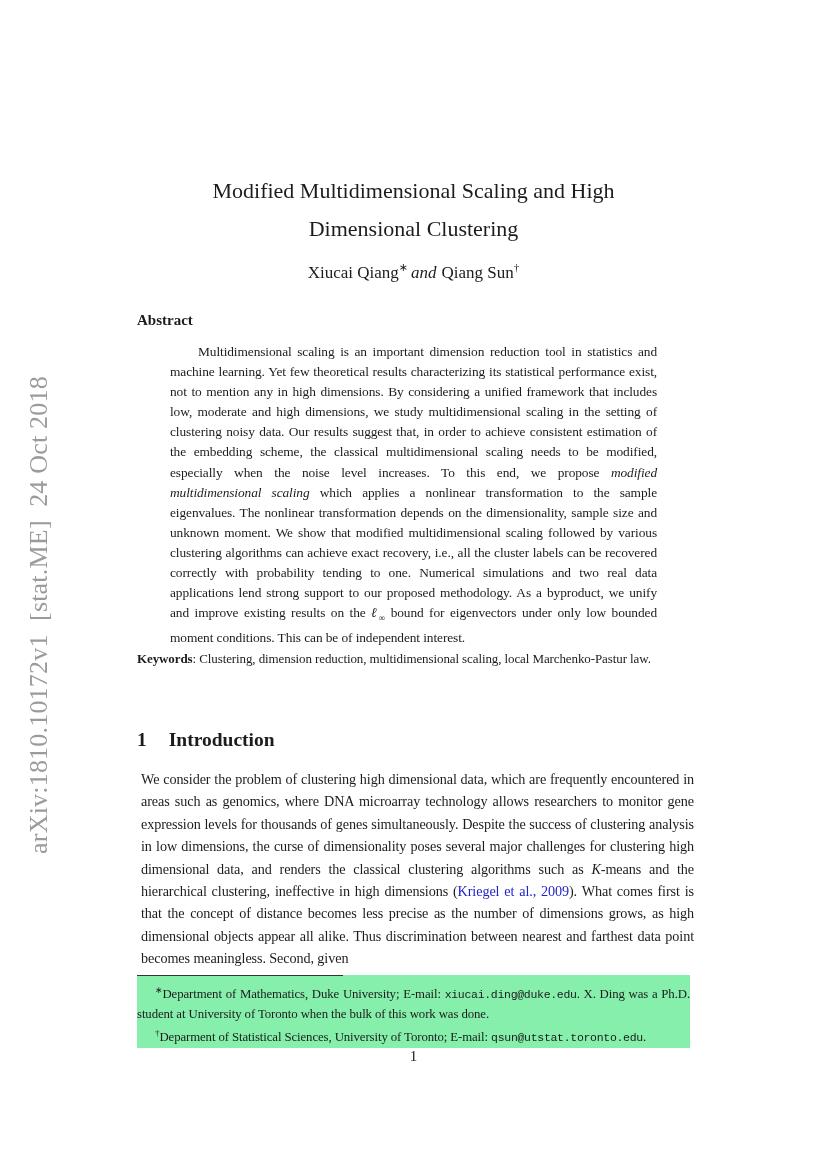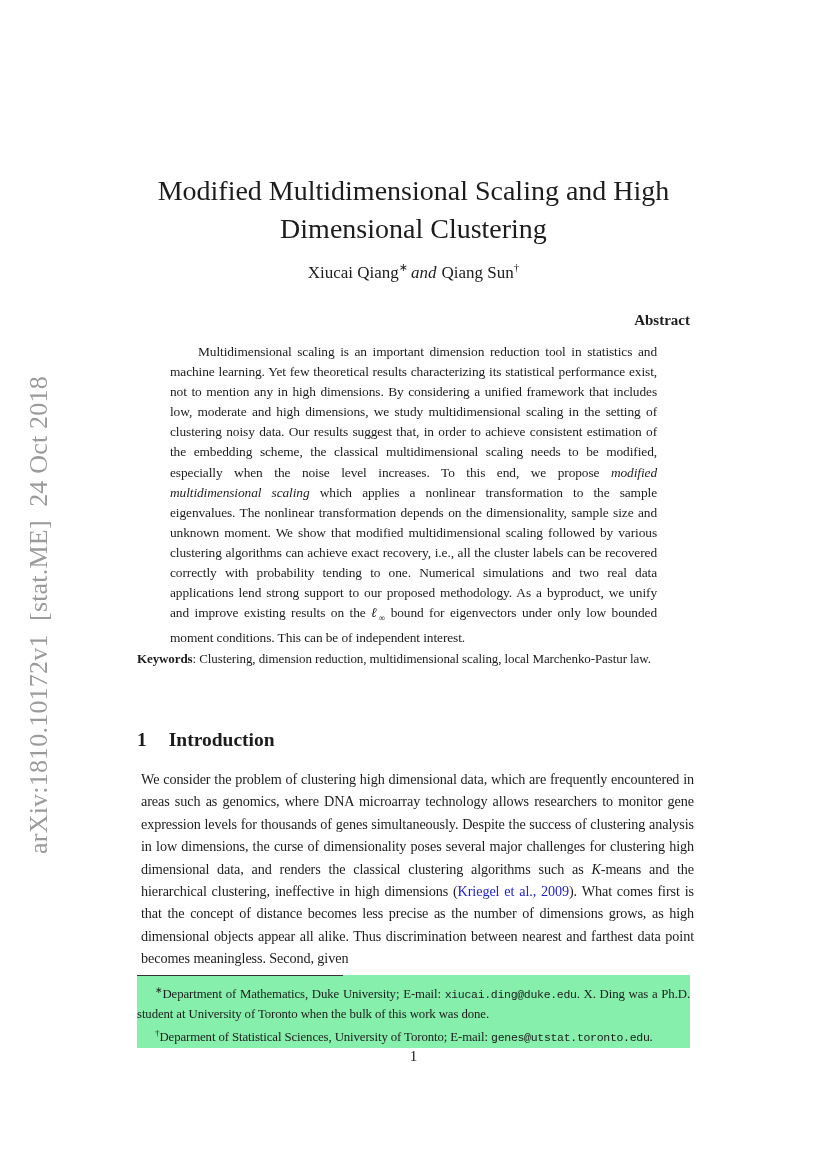"Modified Multidimensional Scaling and" .title-block { font-size: 28px -> 22px }
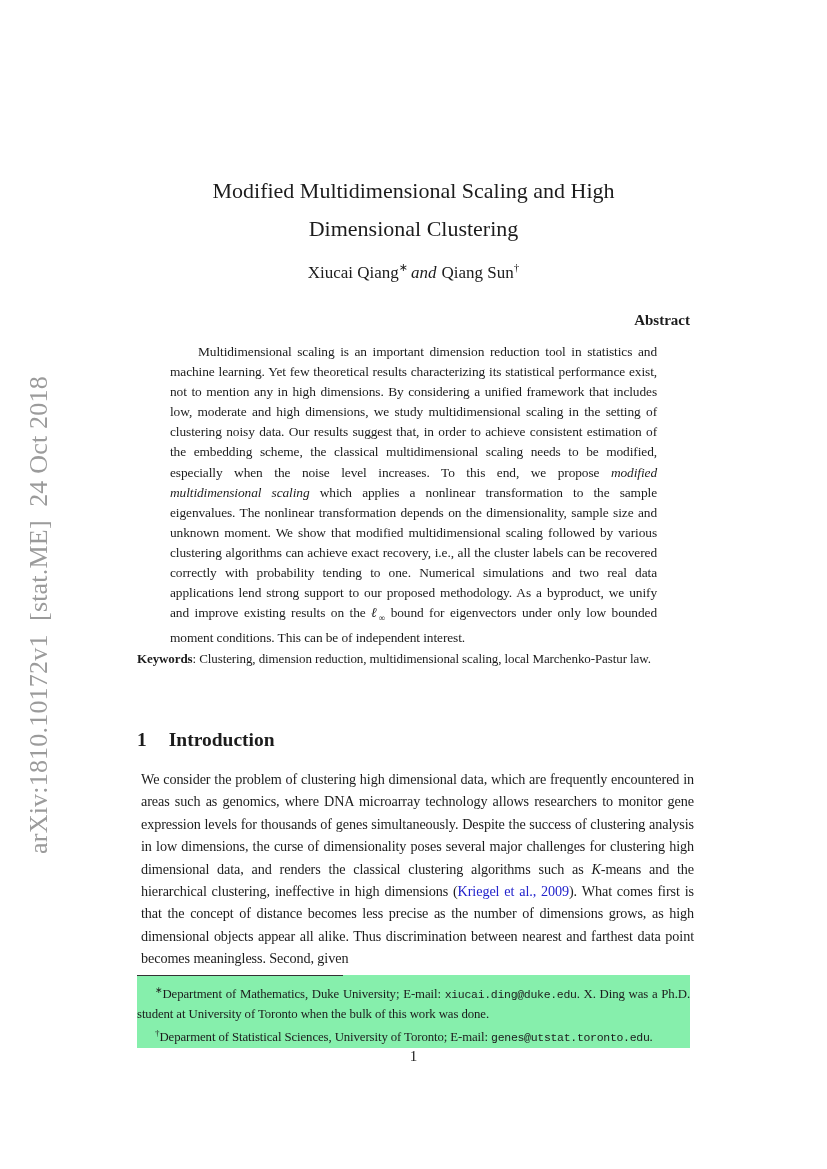"Abstract" .abstract-heading { text-align: right -> left }
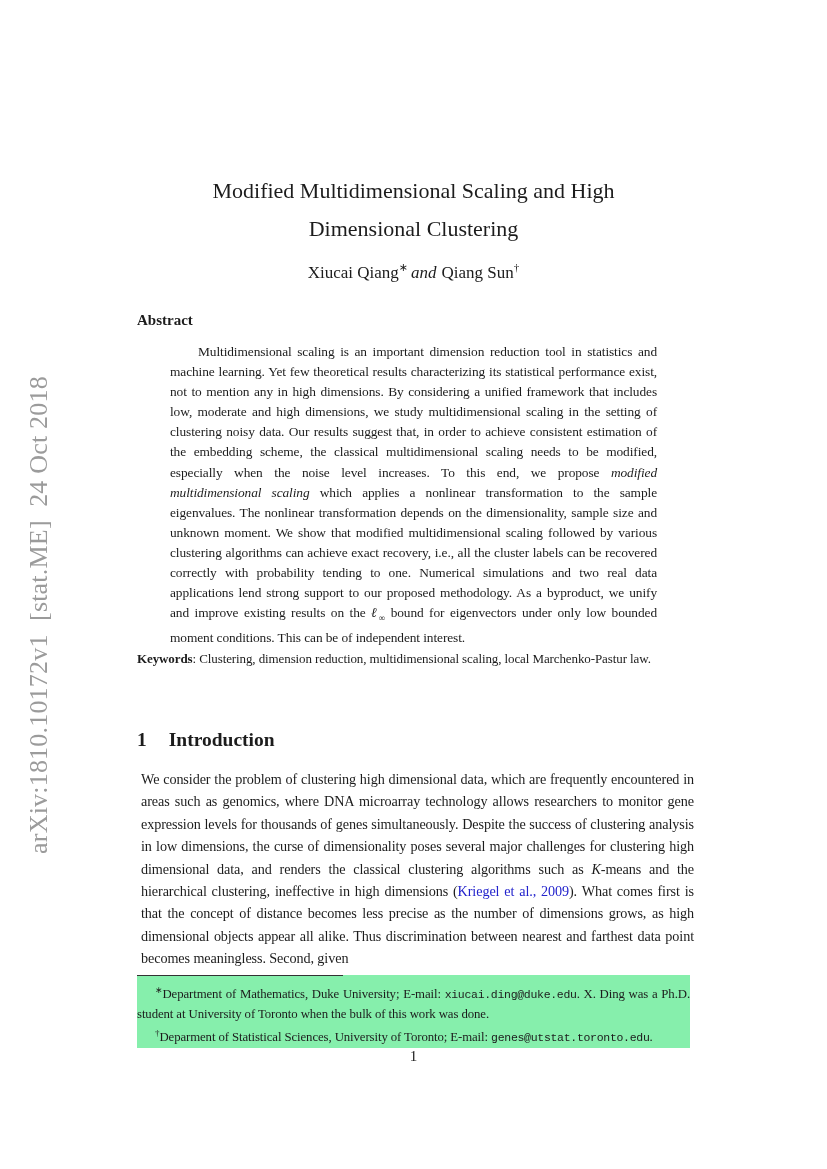"genes@utstat.toronto.edu" span.mono { text: genes@utstat.toronto.edu -> qsun@utstat.toronto.edu }
